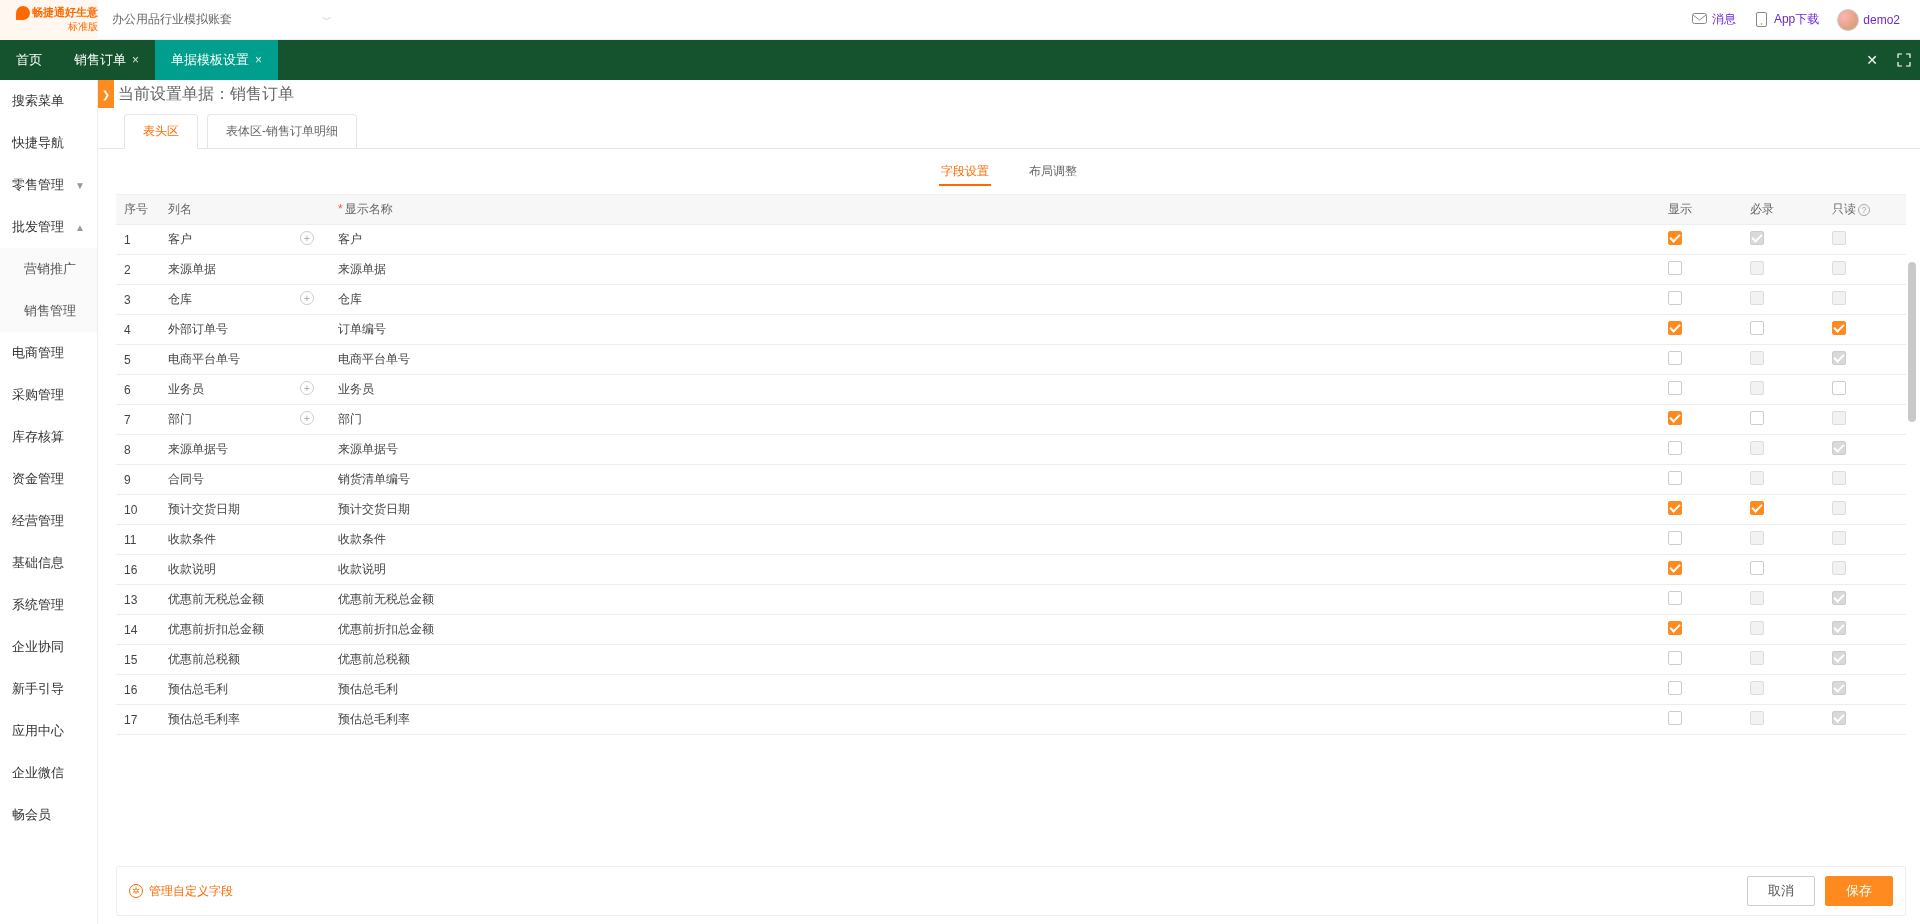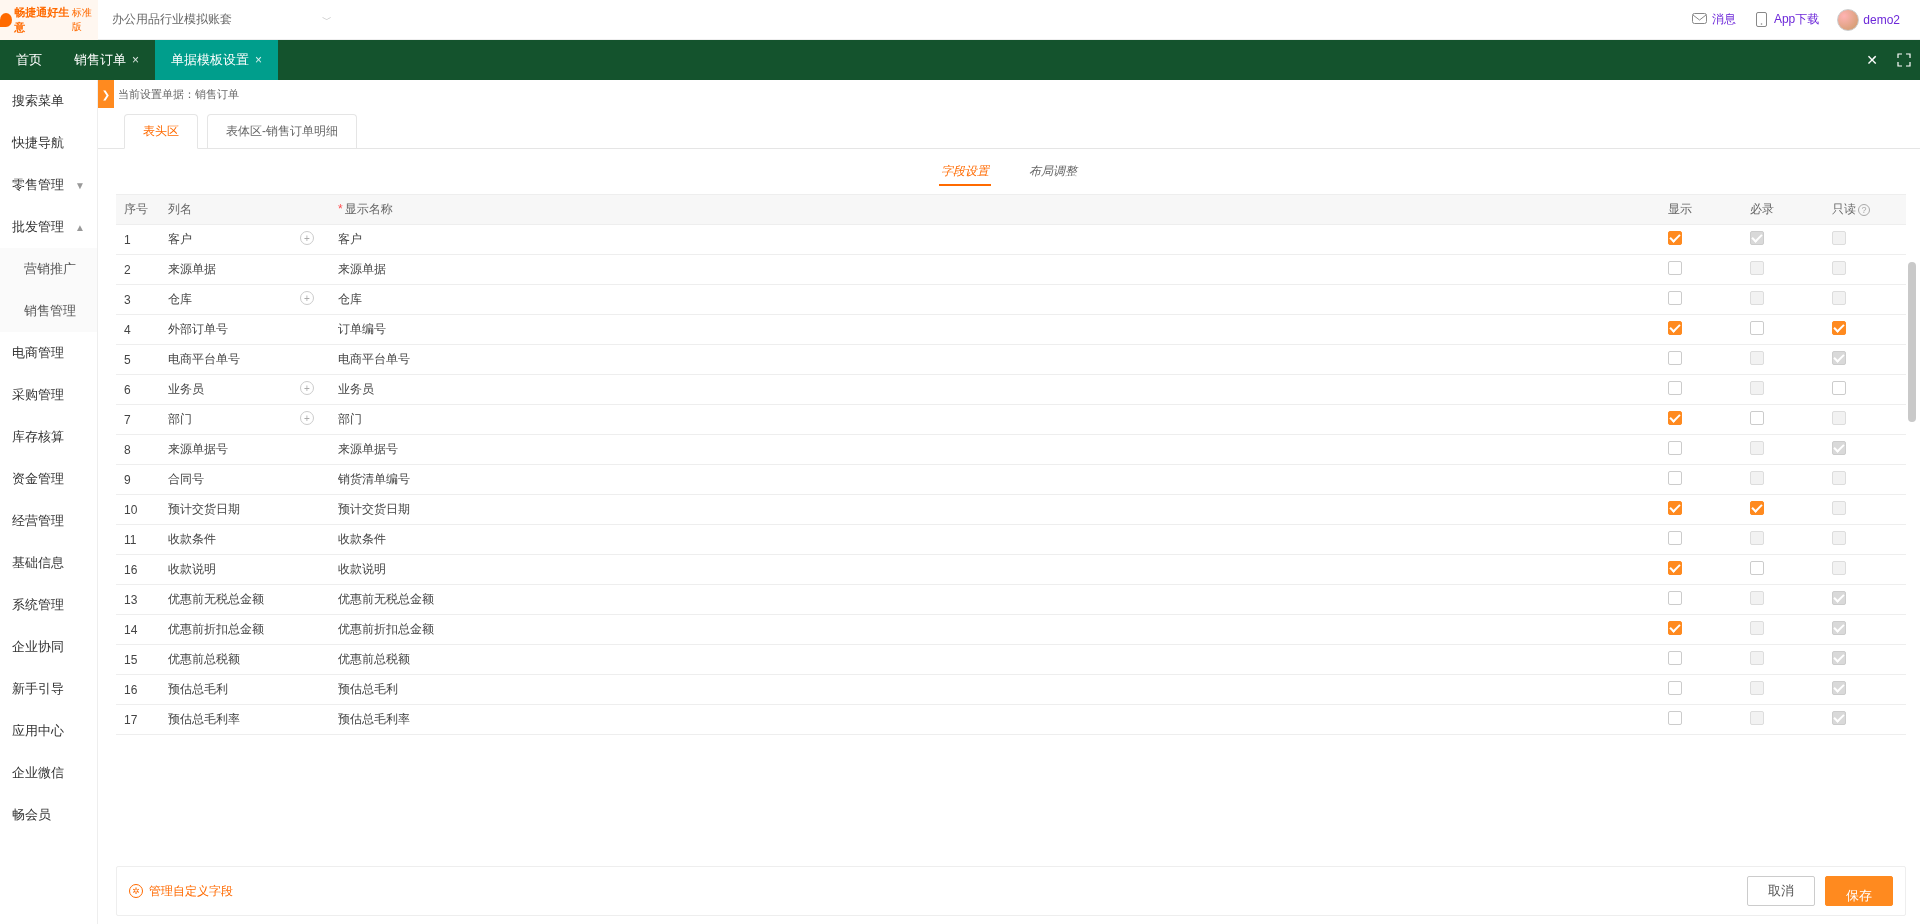"畅捷通好生意" .logo-box { align-items: center -> flex-end; flex-direction: row -> column }
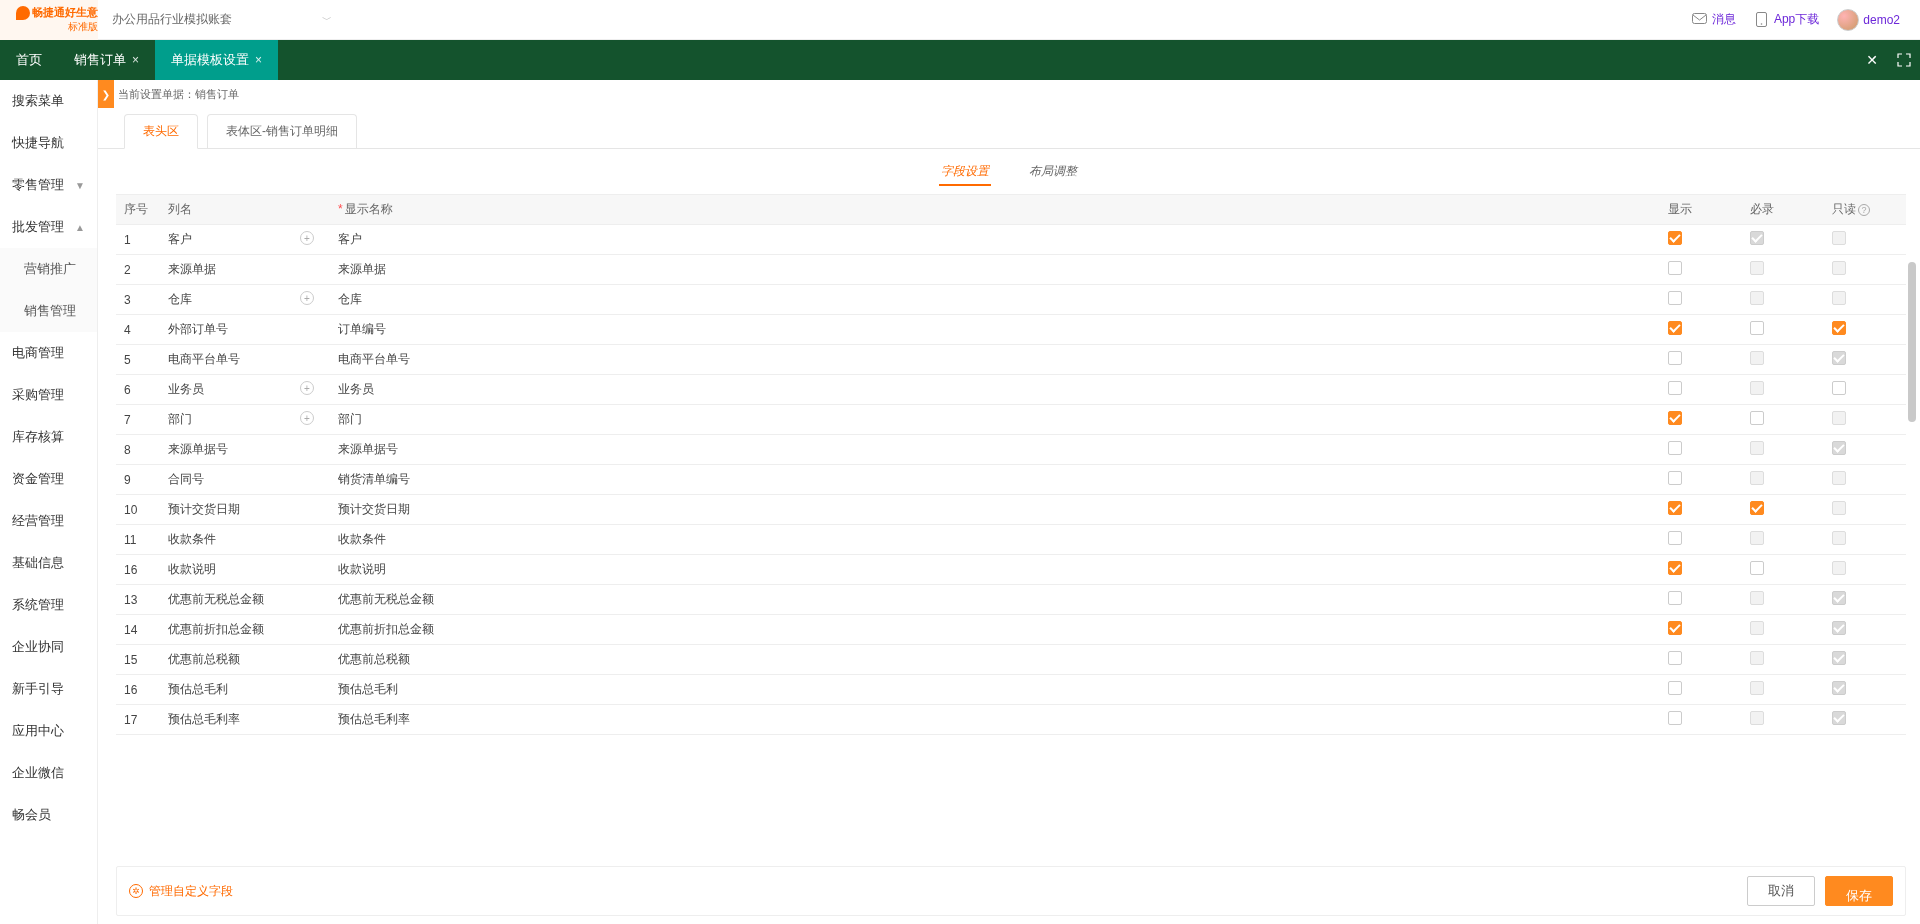"当前设置单据：" .crumb-text { font-size: 11px -> 16px }
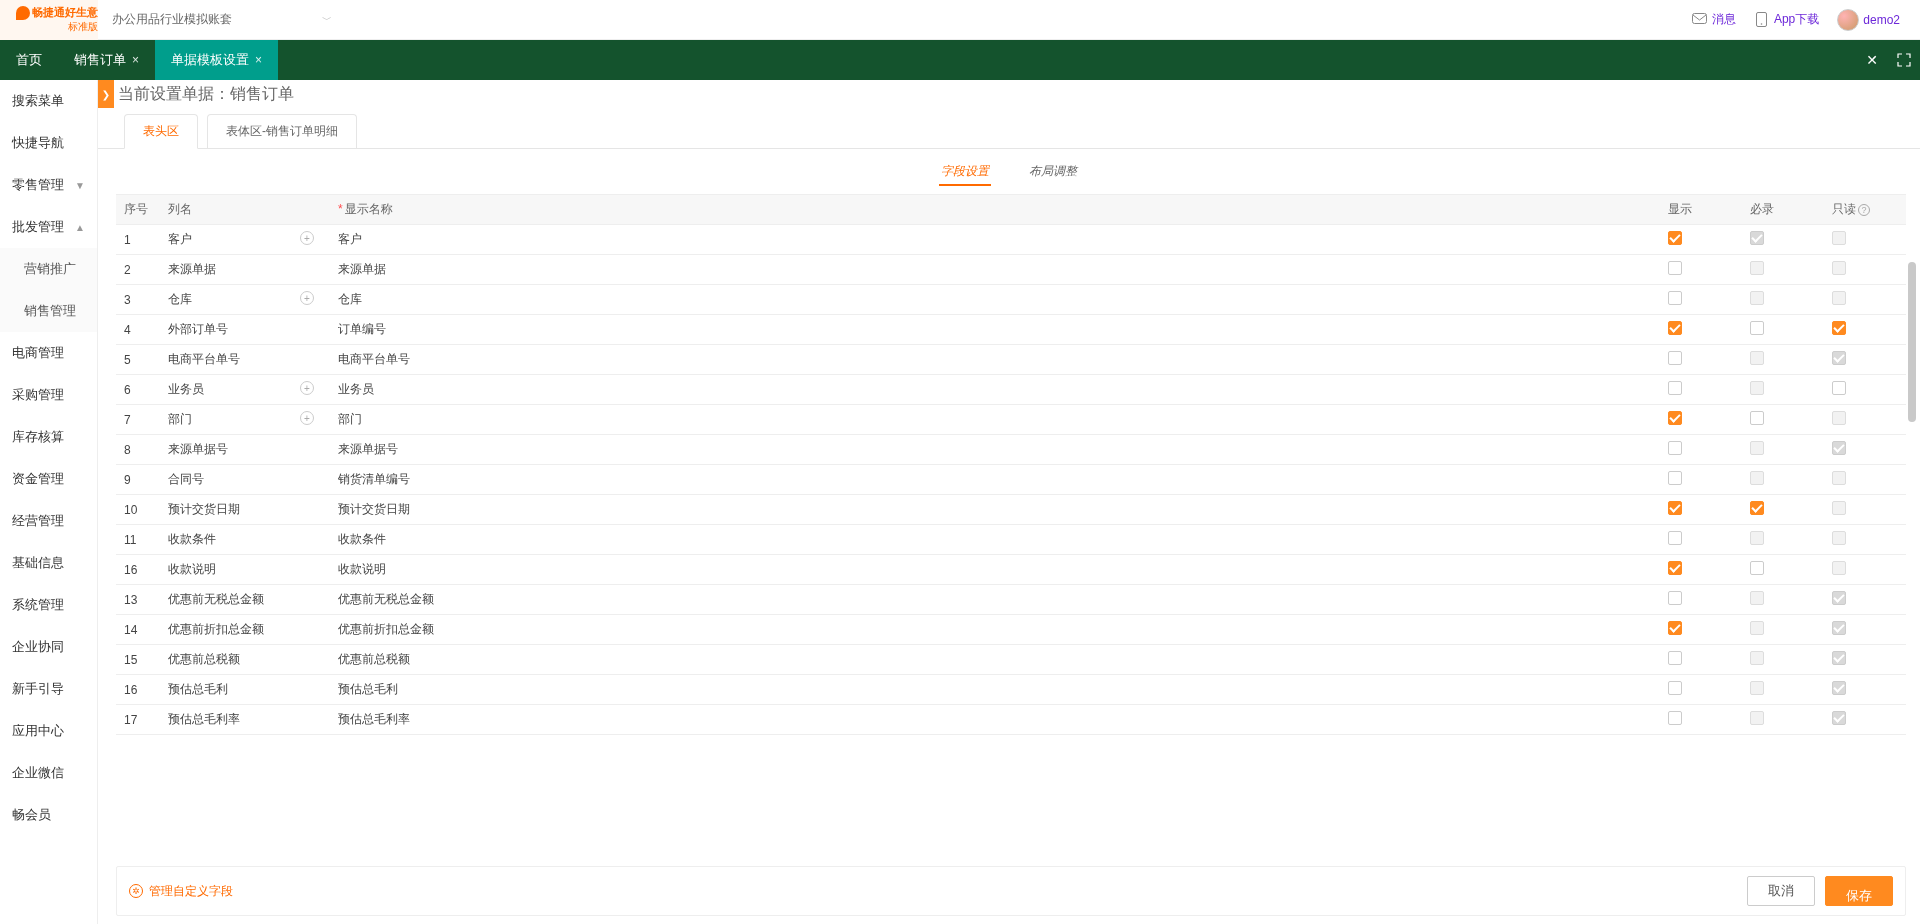"字段设置" .sub-tabs { font-style: italic -> none }
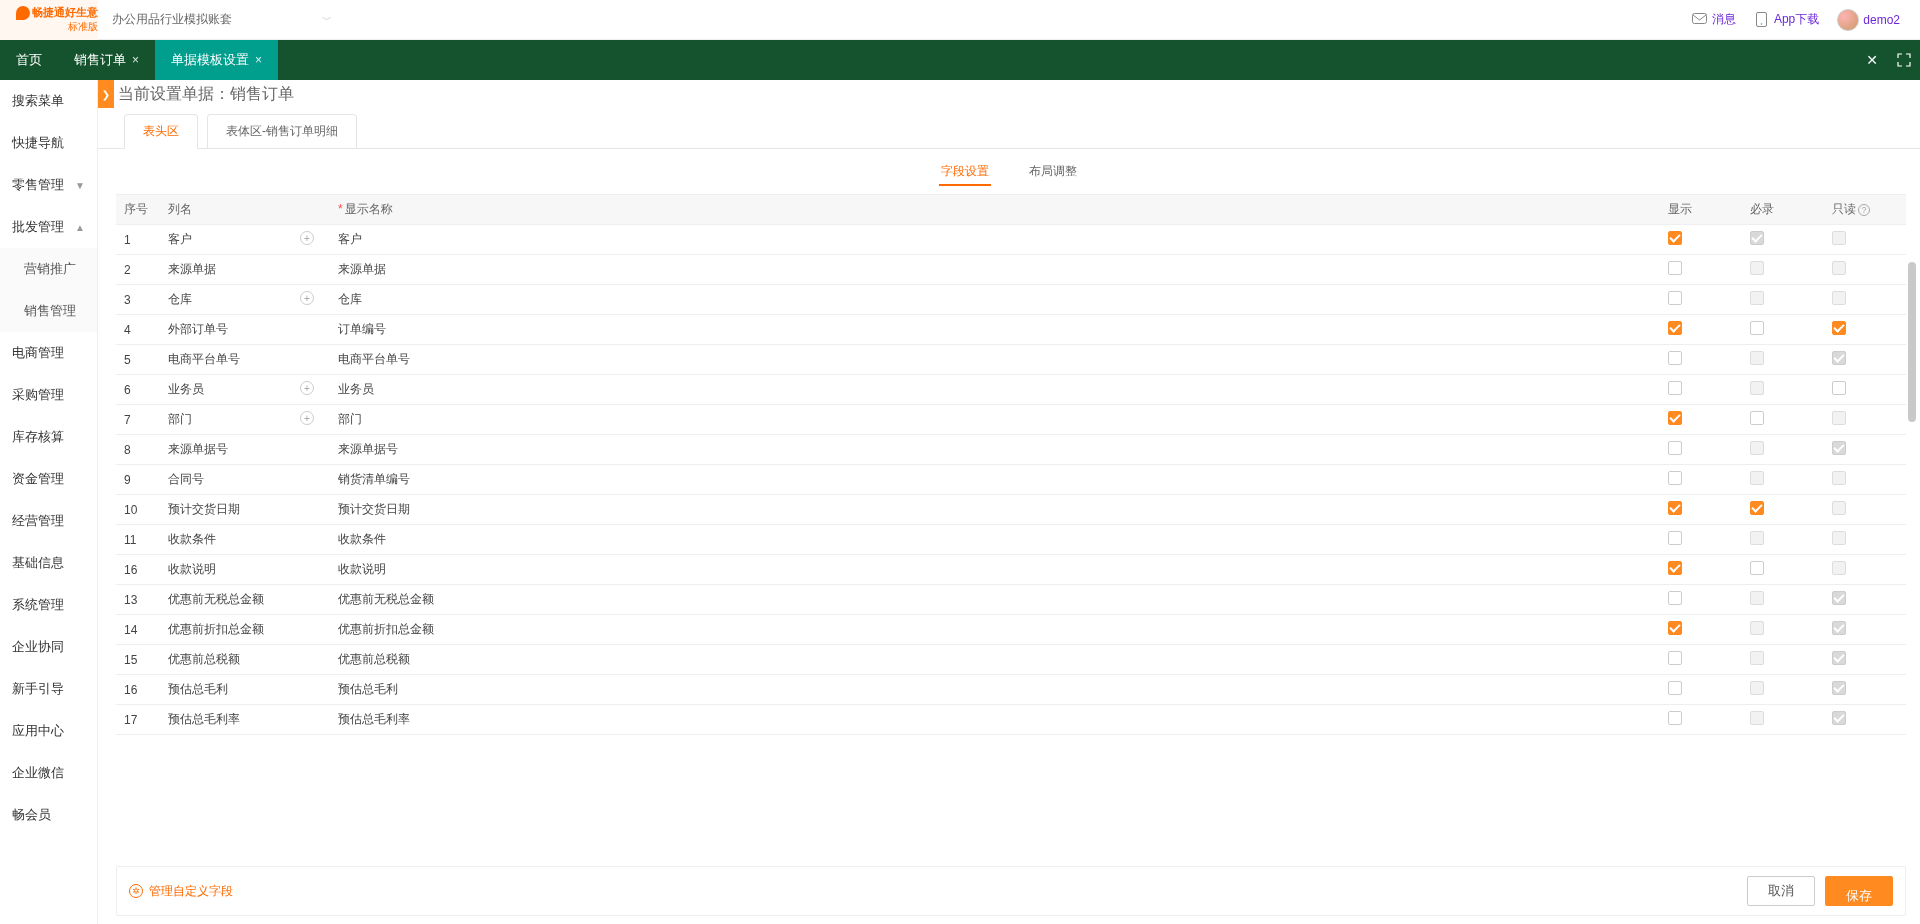"保存" .btn-primary { align-items: flex-end -> none }
